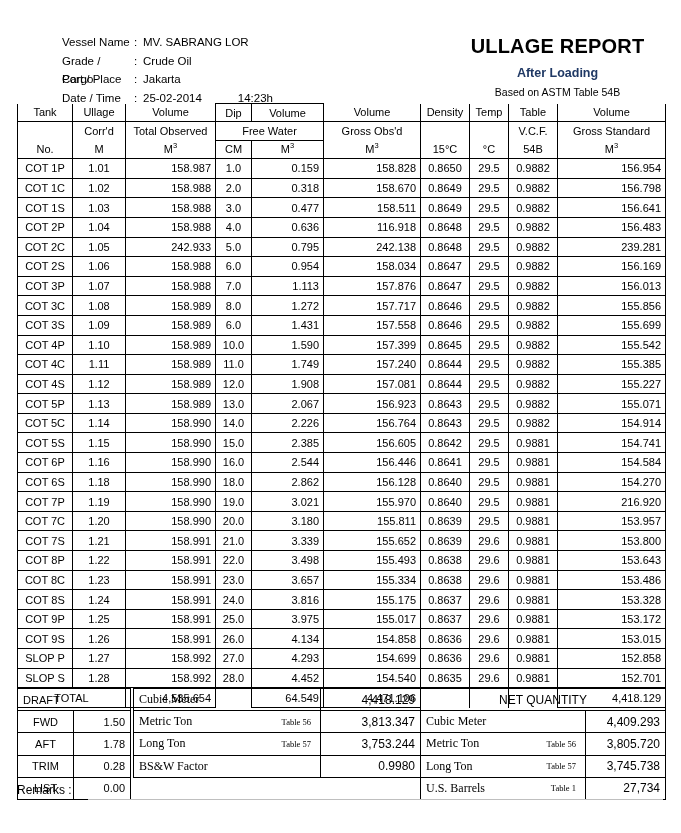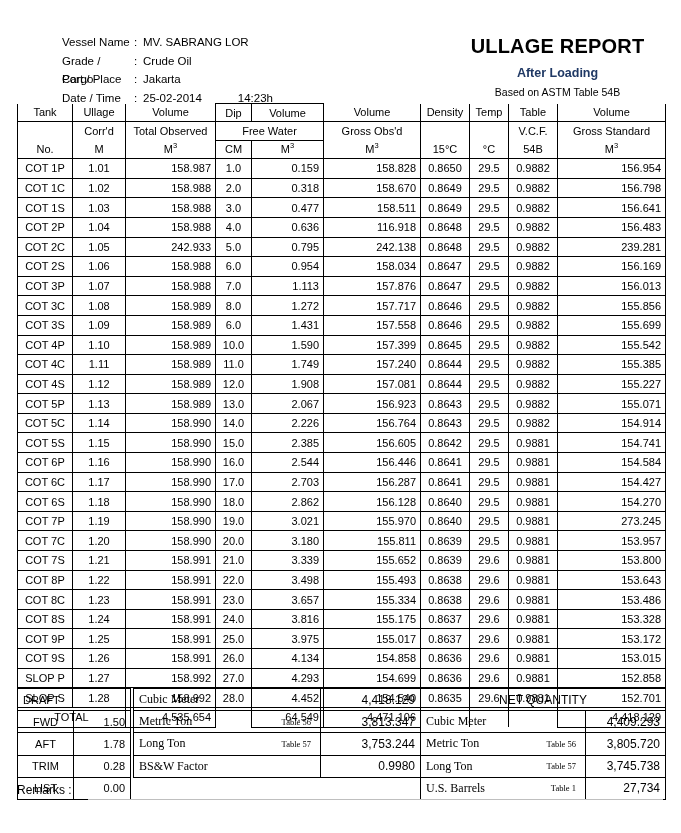"COT 6C" tr { html: <tr> <td>COT 6C</td> <td>1.17</td> <td>158.990</td> <td>17.0</td> <td>2.703</td> <td>156.287</td> <td>0.8641</td> <td>29.5</td> <td>0.9881</td> <td>154.427</td> </tr> -> none }
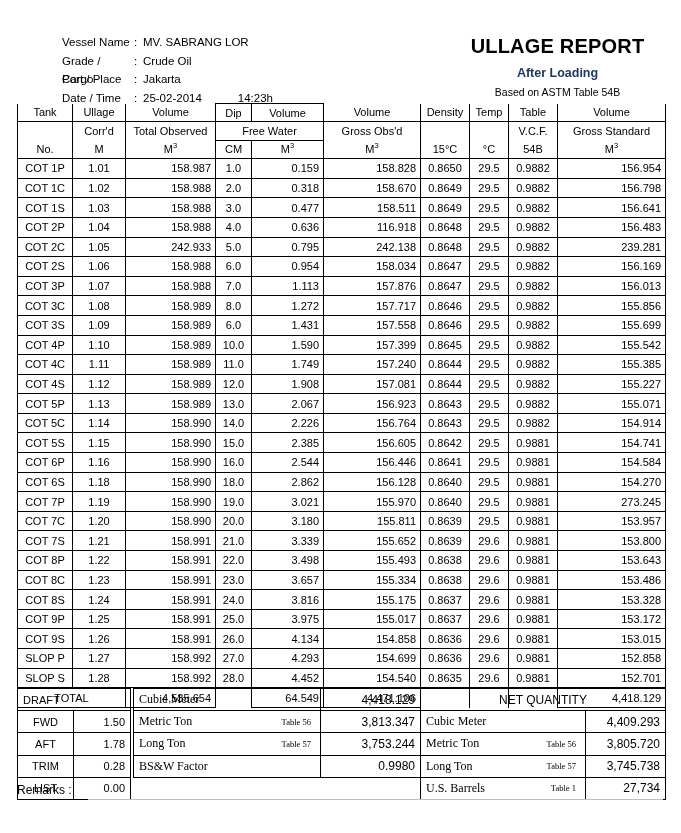"273.245" td.r { text: 273.245 -> 216.920 }
